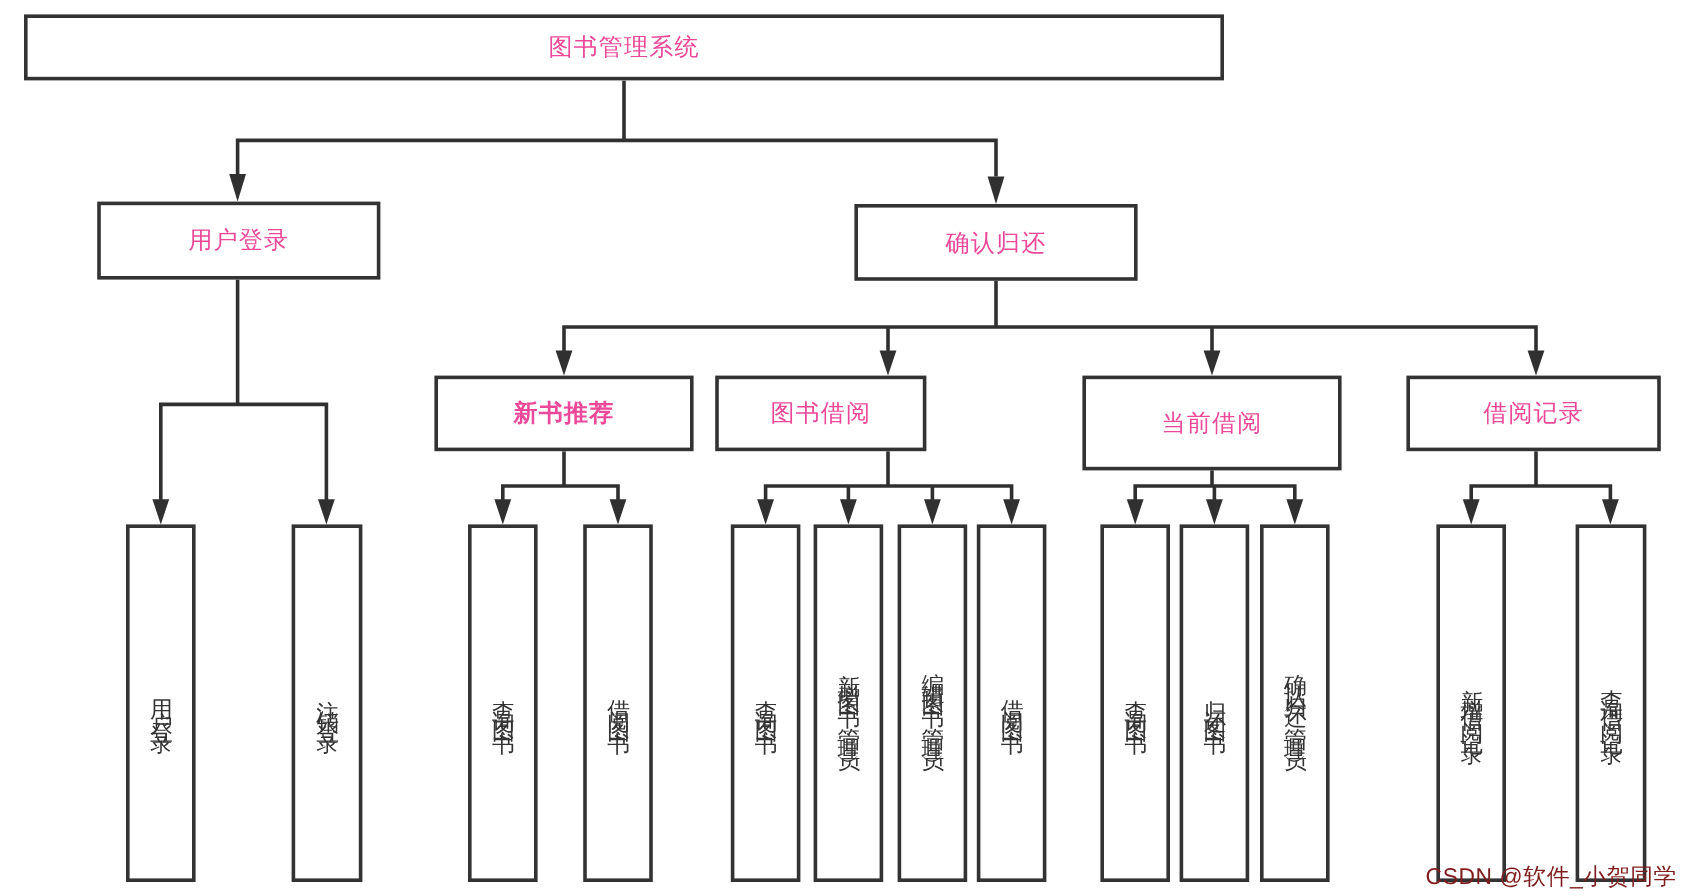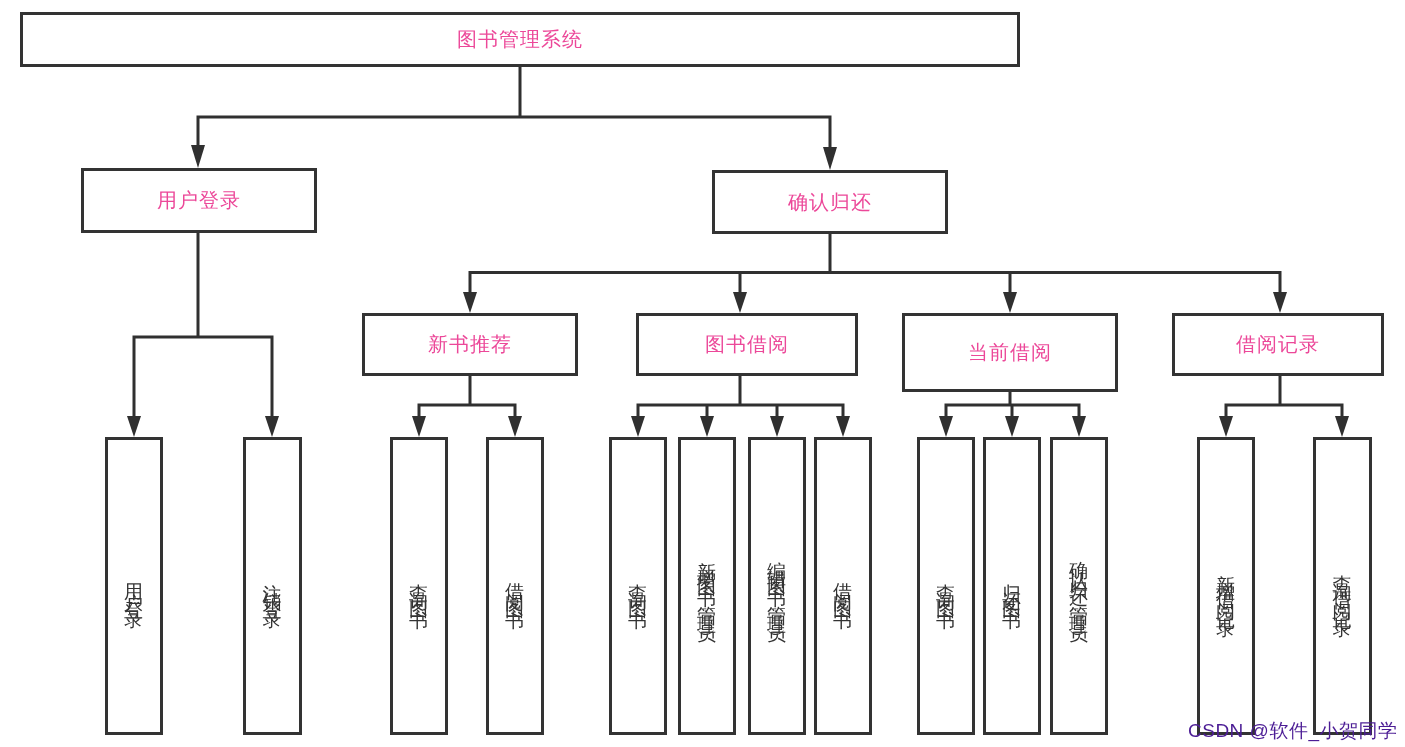"新书推荐" div.node { font-weight: none -> bold }
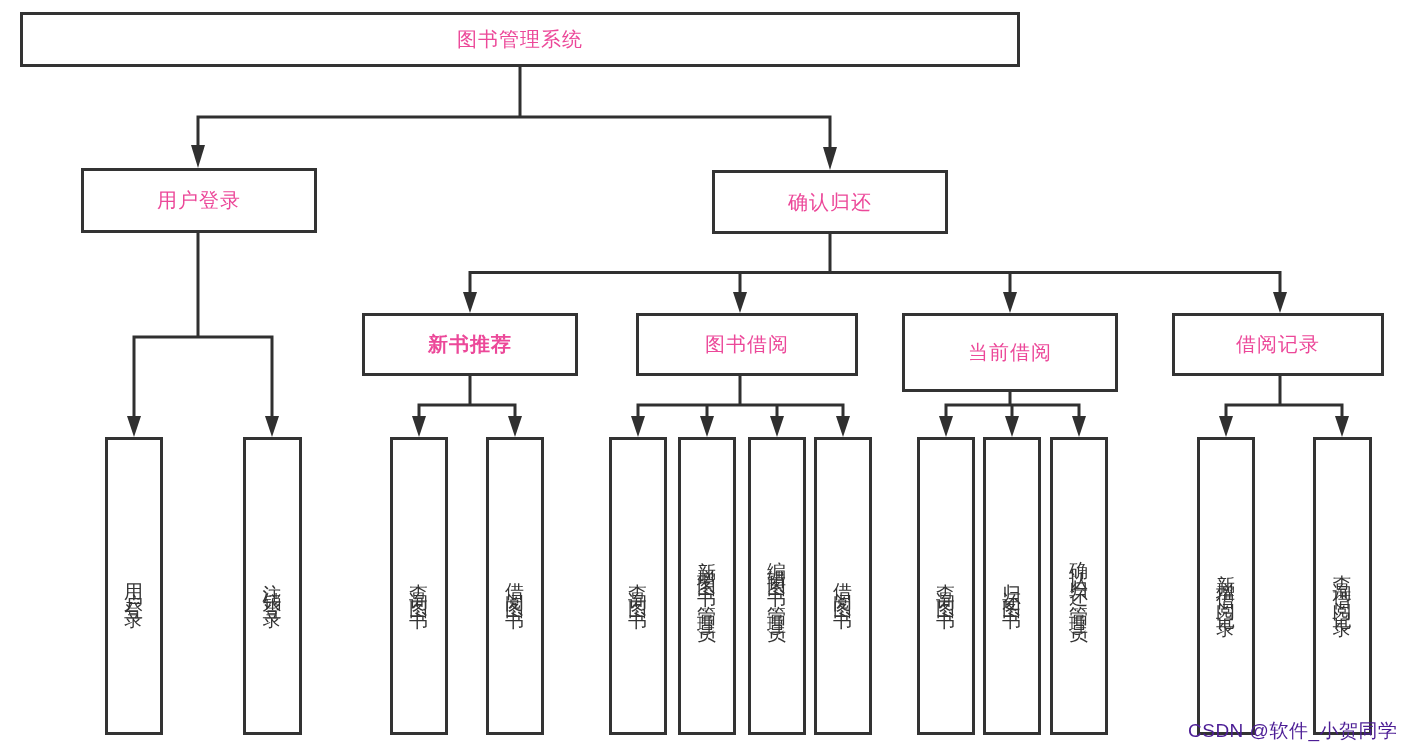"图书借阅" div.node { left: 636px -> 596px; width: 222px -> 176px }
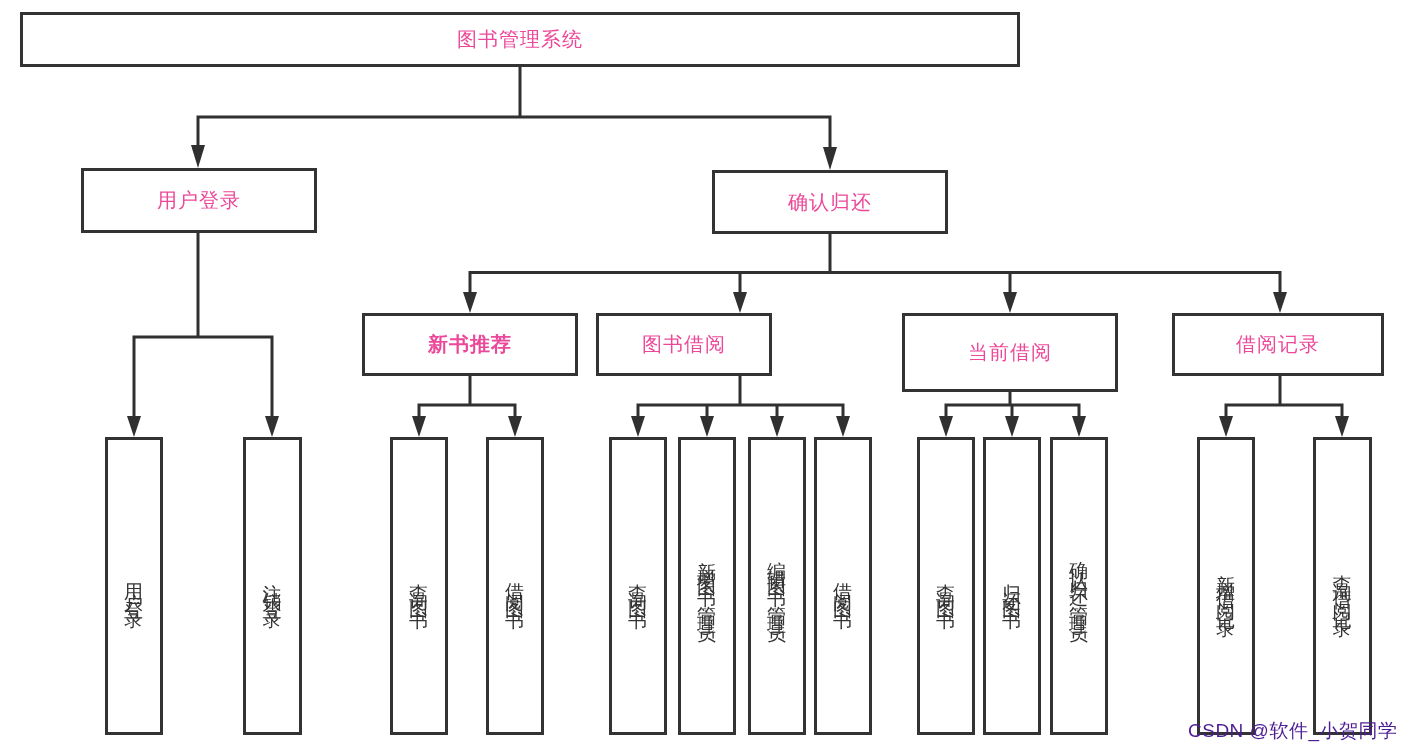"CSDN @软件_小贺同学" .watermark { color: #4c1d95 -> #7f1d1d }
